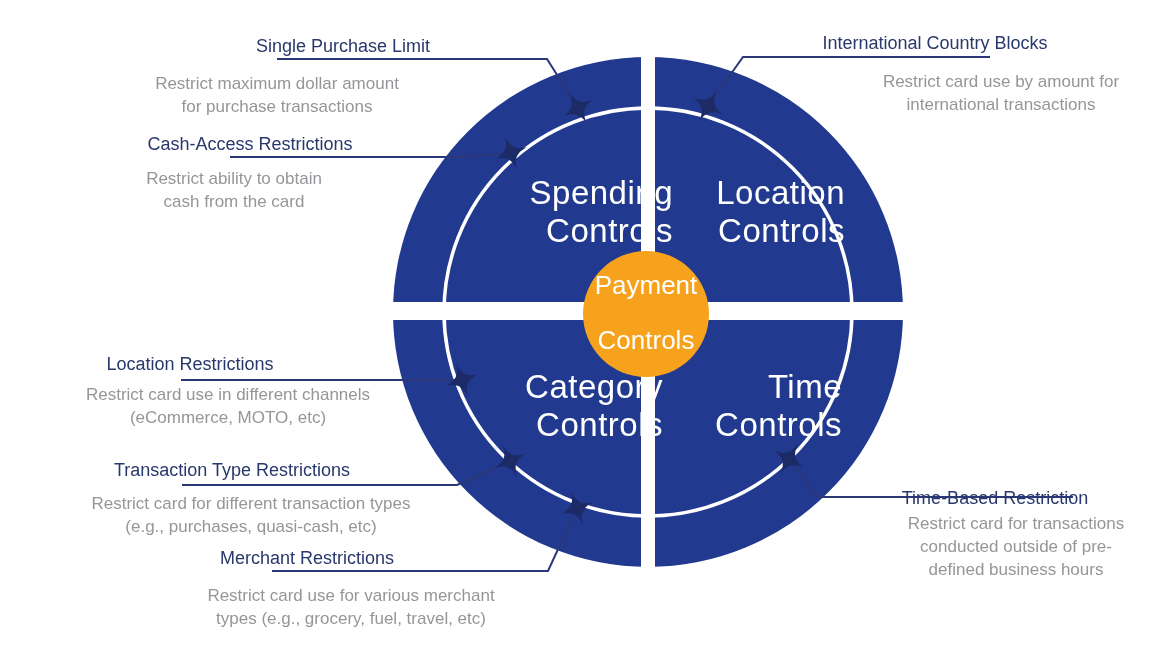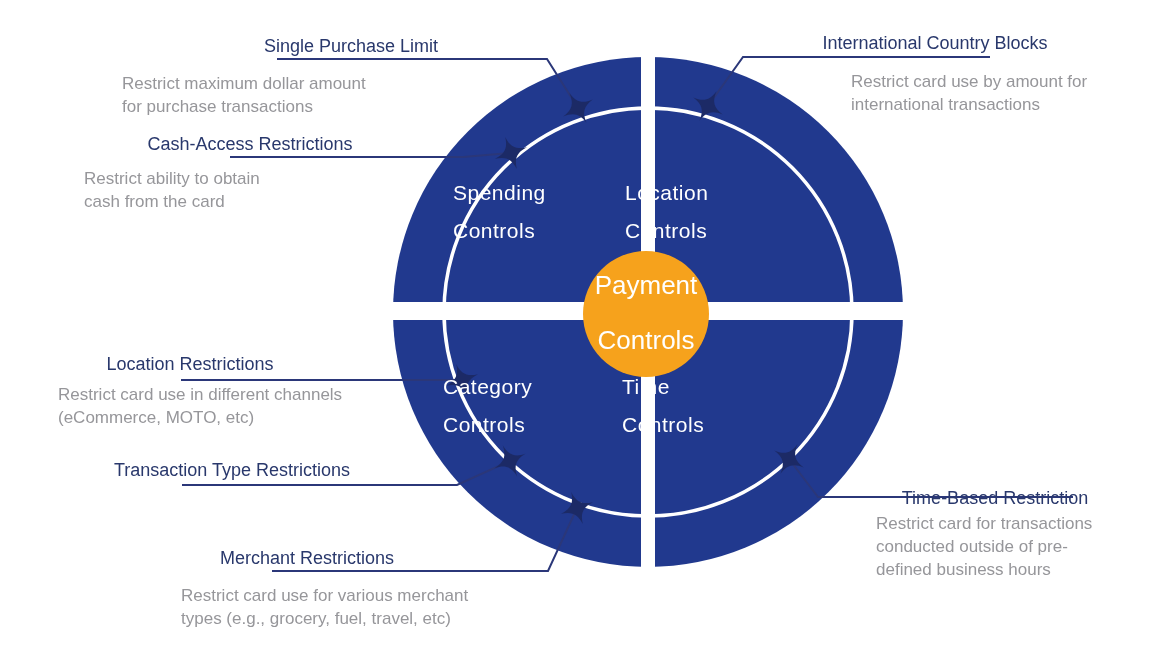"Single Purchase Limit" div.callout-title { left: 241px -> 233px }
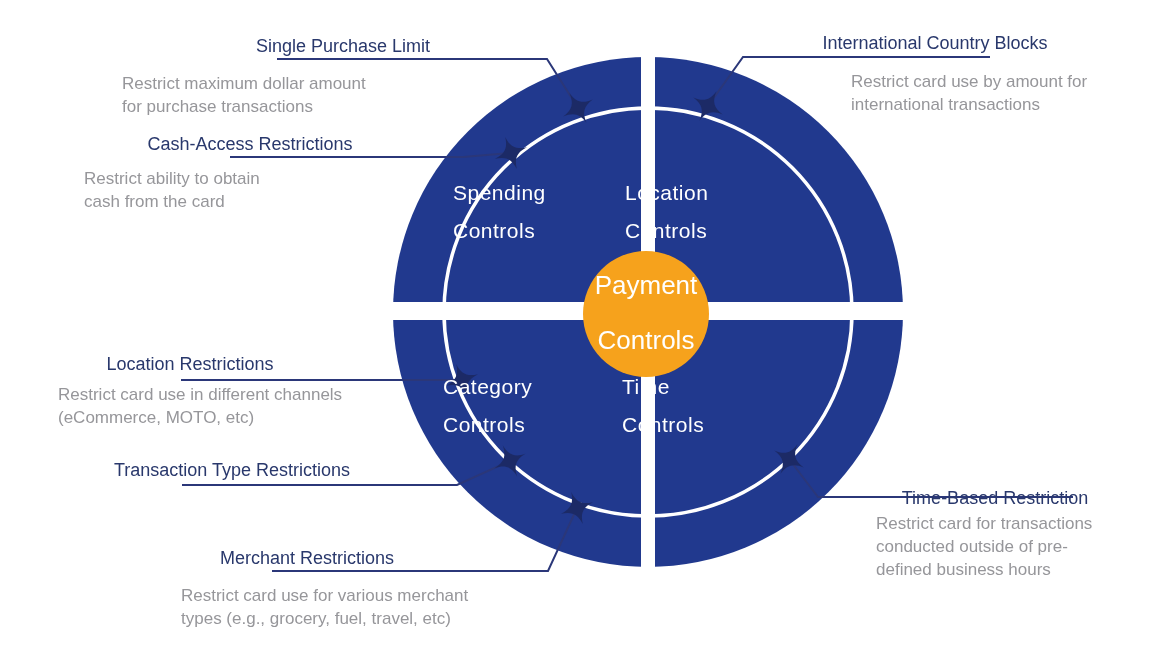"Restrict maximum dollar amount" .ta-left { text-align: left -> center }
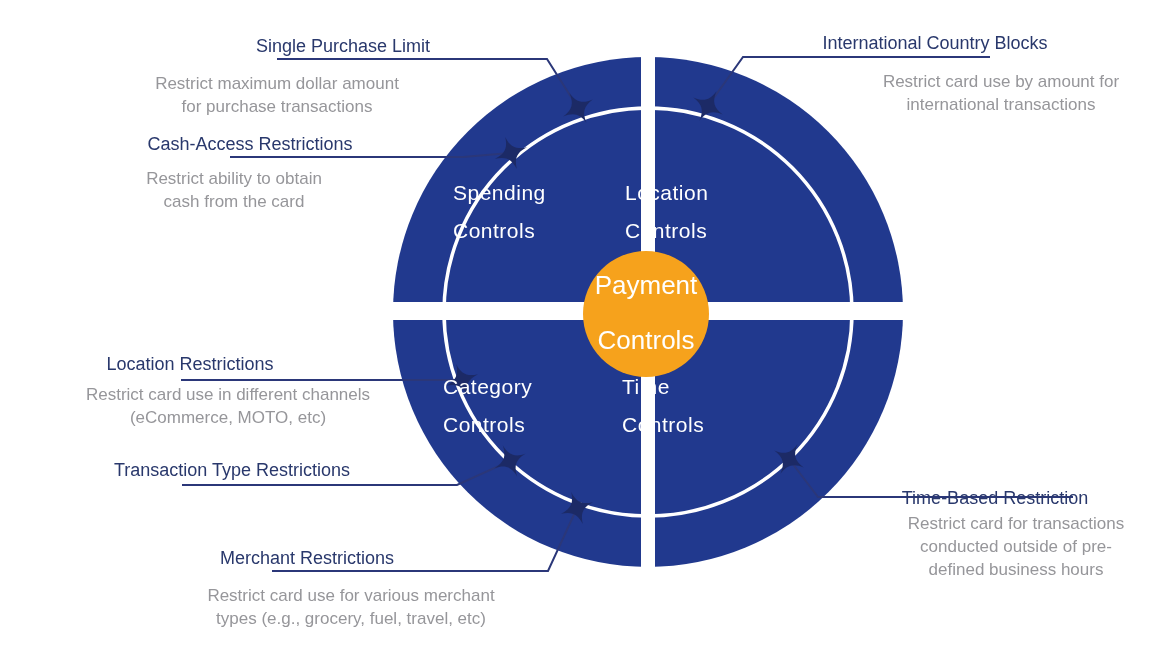"Spending" .quad-label { font-size: 21px -> 33px; text-align: left -> right }
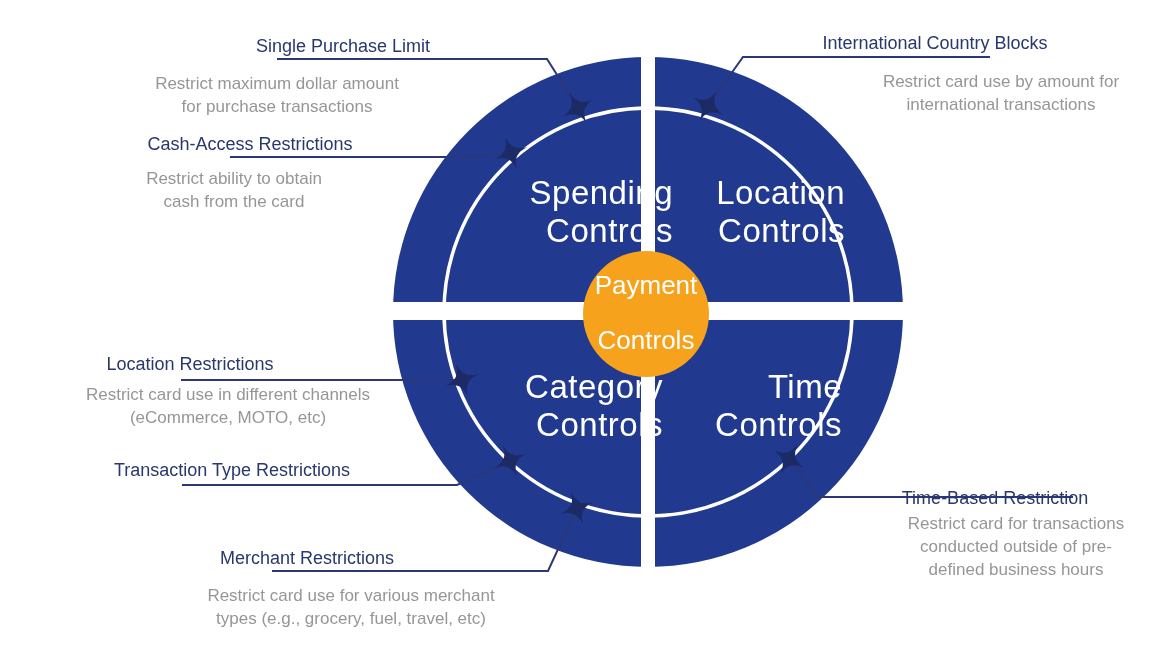"Restrict card for different transaction" div.callout-desc { html: none -> <div>Restrict card for different transaction types (e.g., purchases, quasi-cash, etc)</div> }
